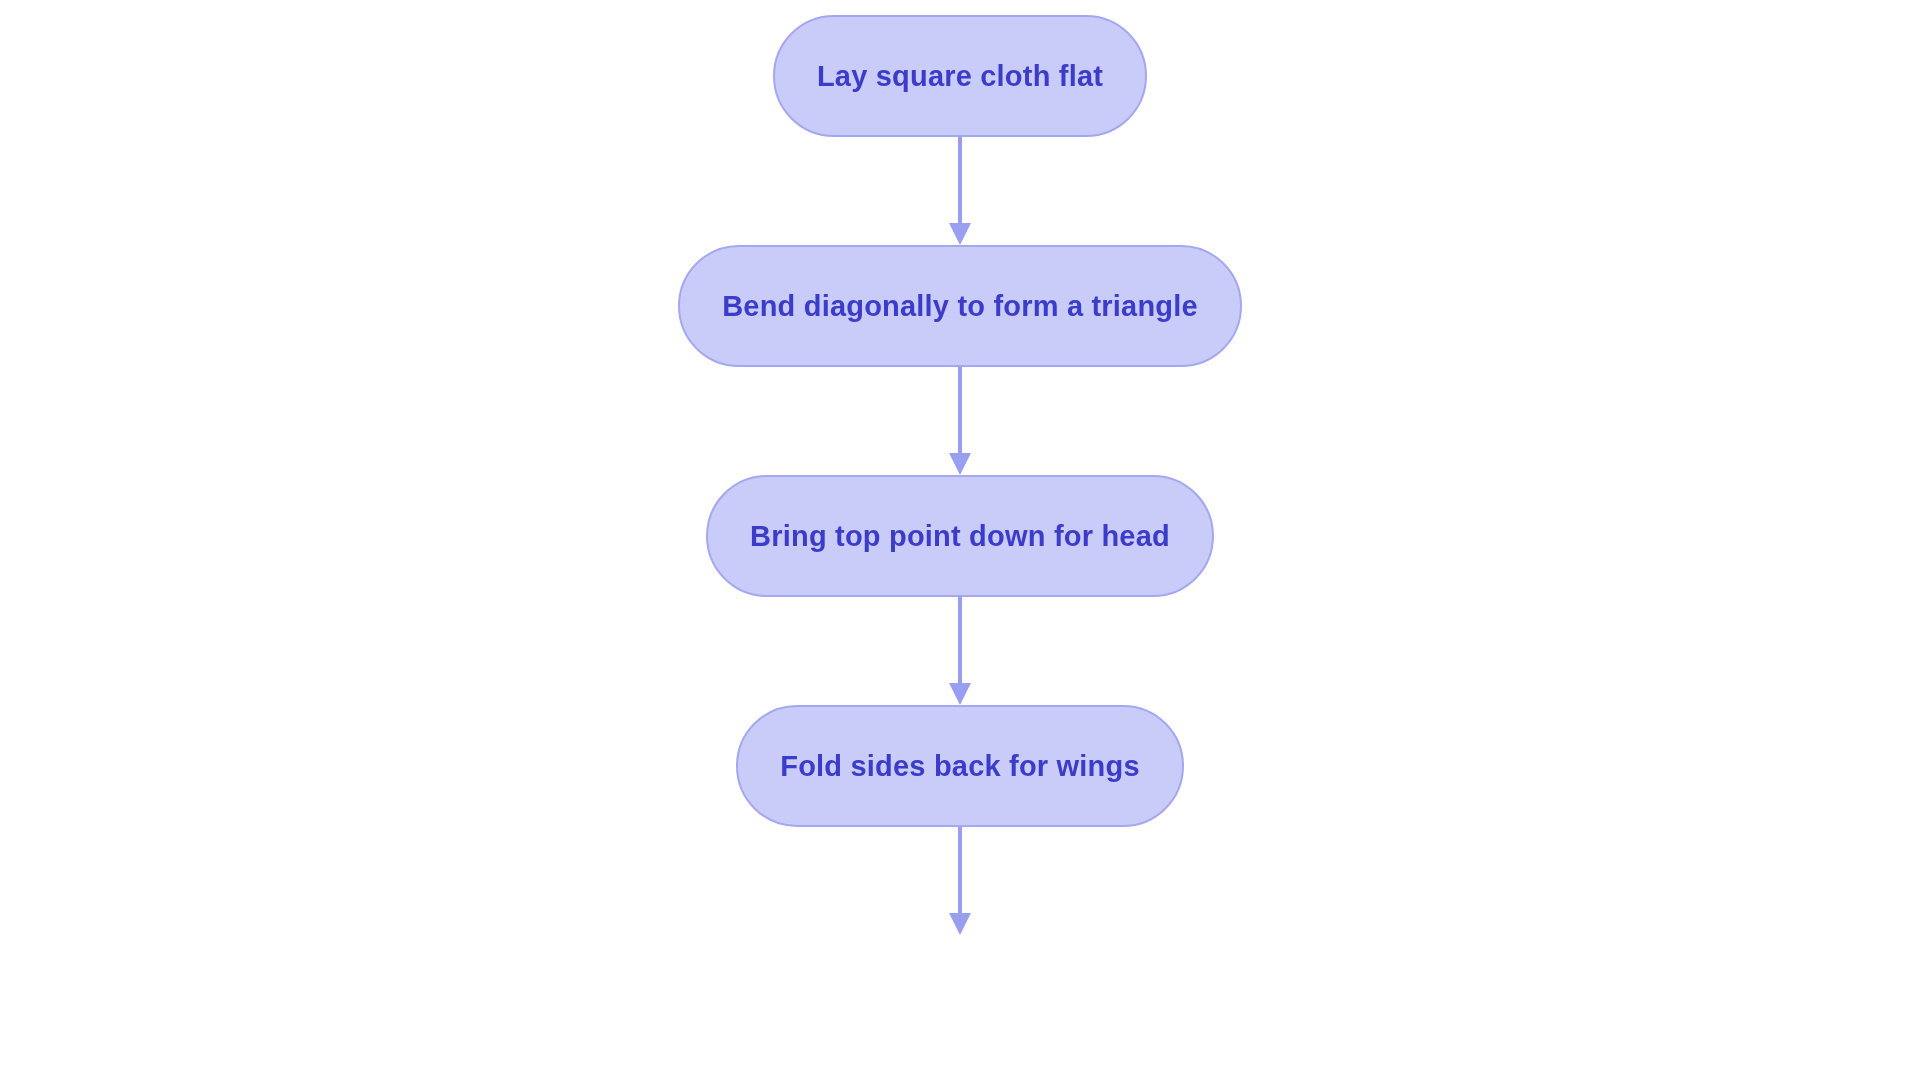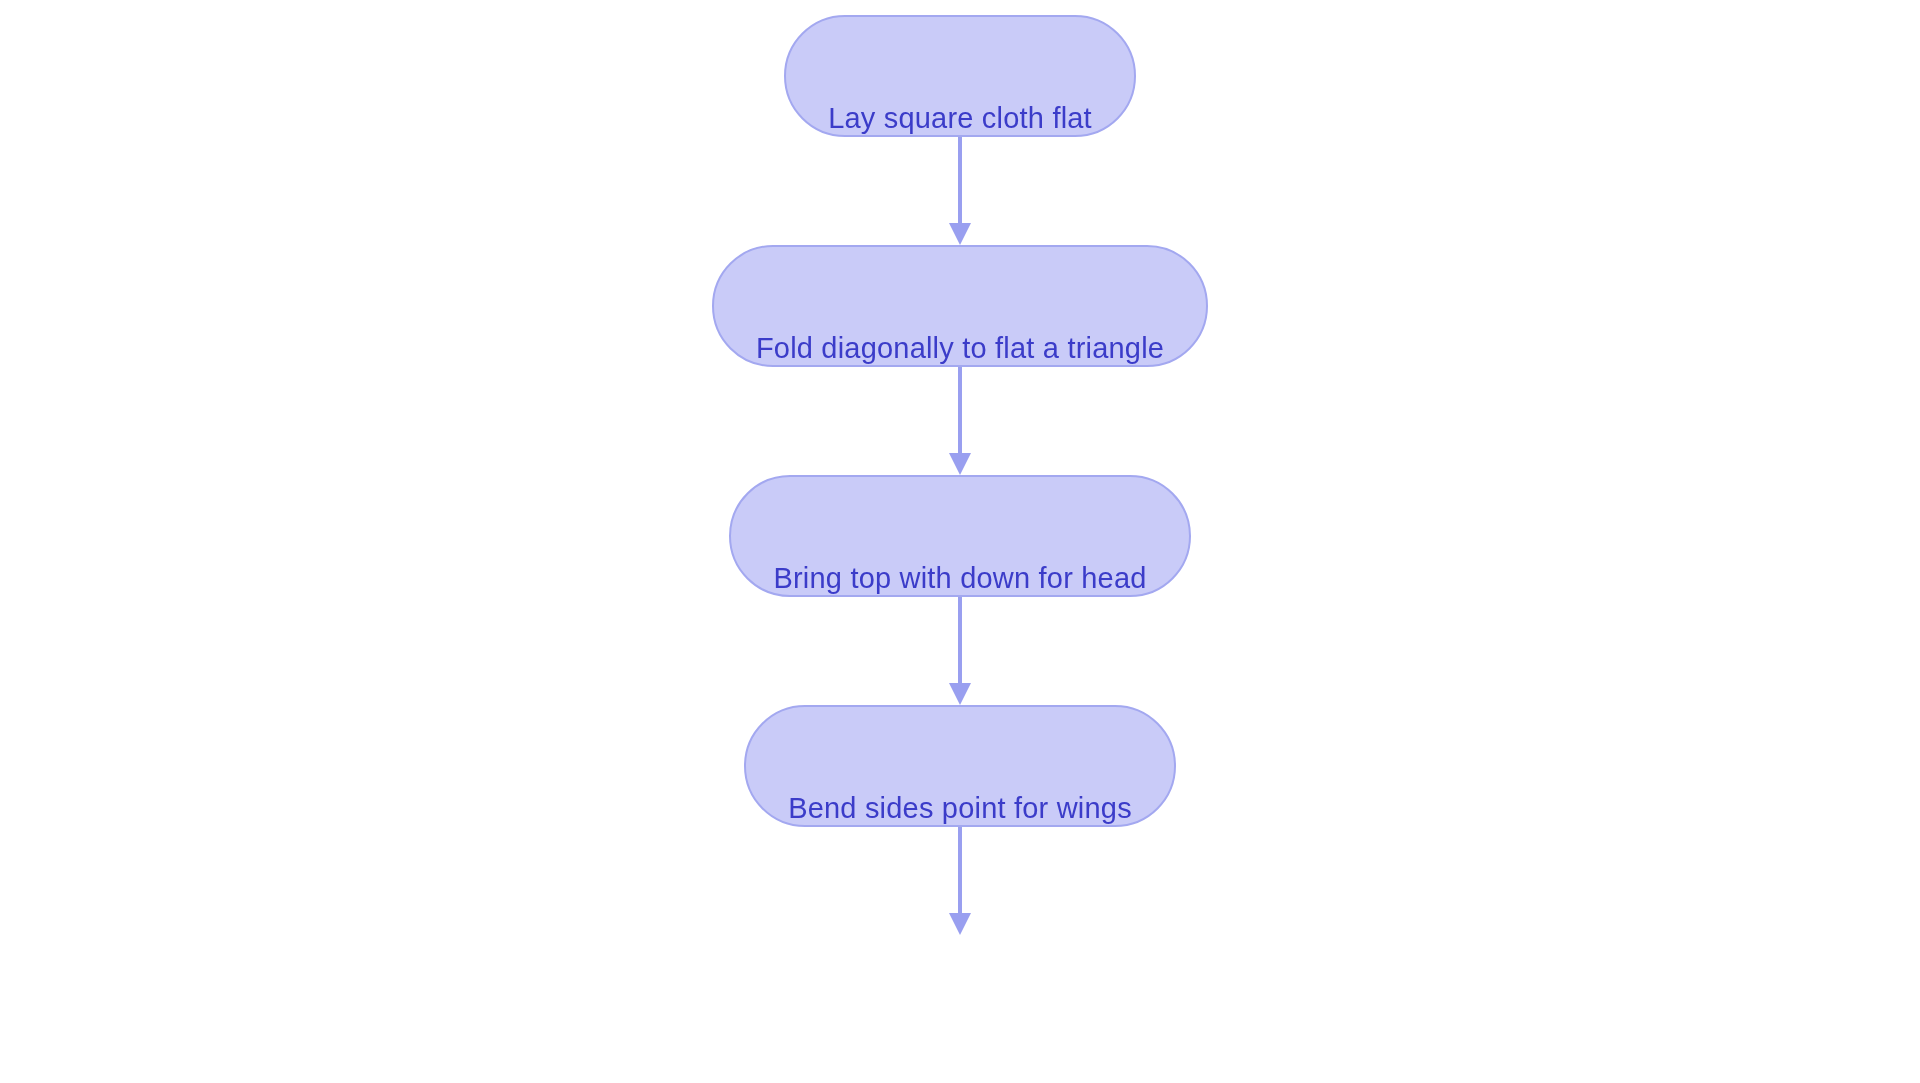"Lay square cloth flat" .node { align-items: flex-end -> center; font-weight: 400 -> 700 }
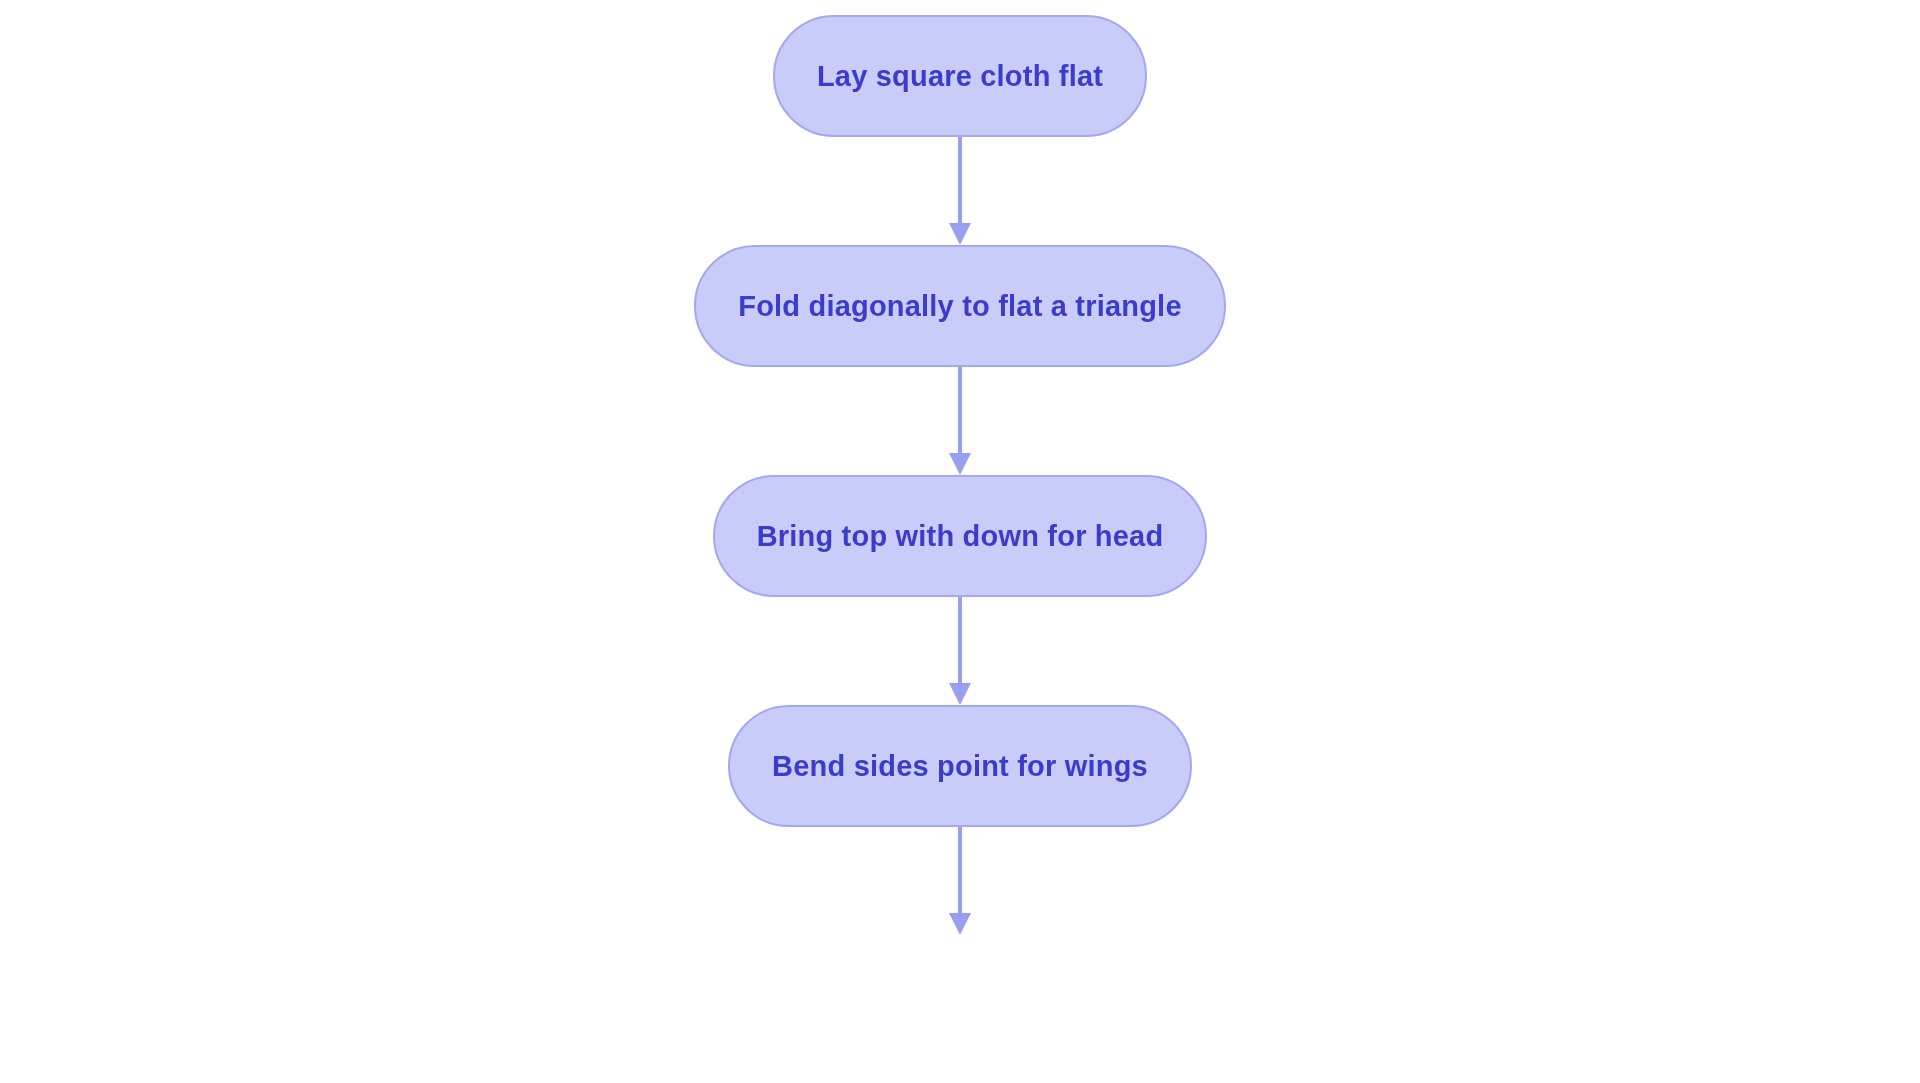"Fold diagonally to flat a" span { text: Fold diagonally to flat -> Bend diagonally to form }
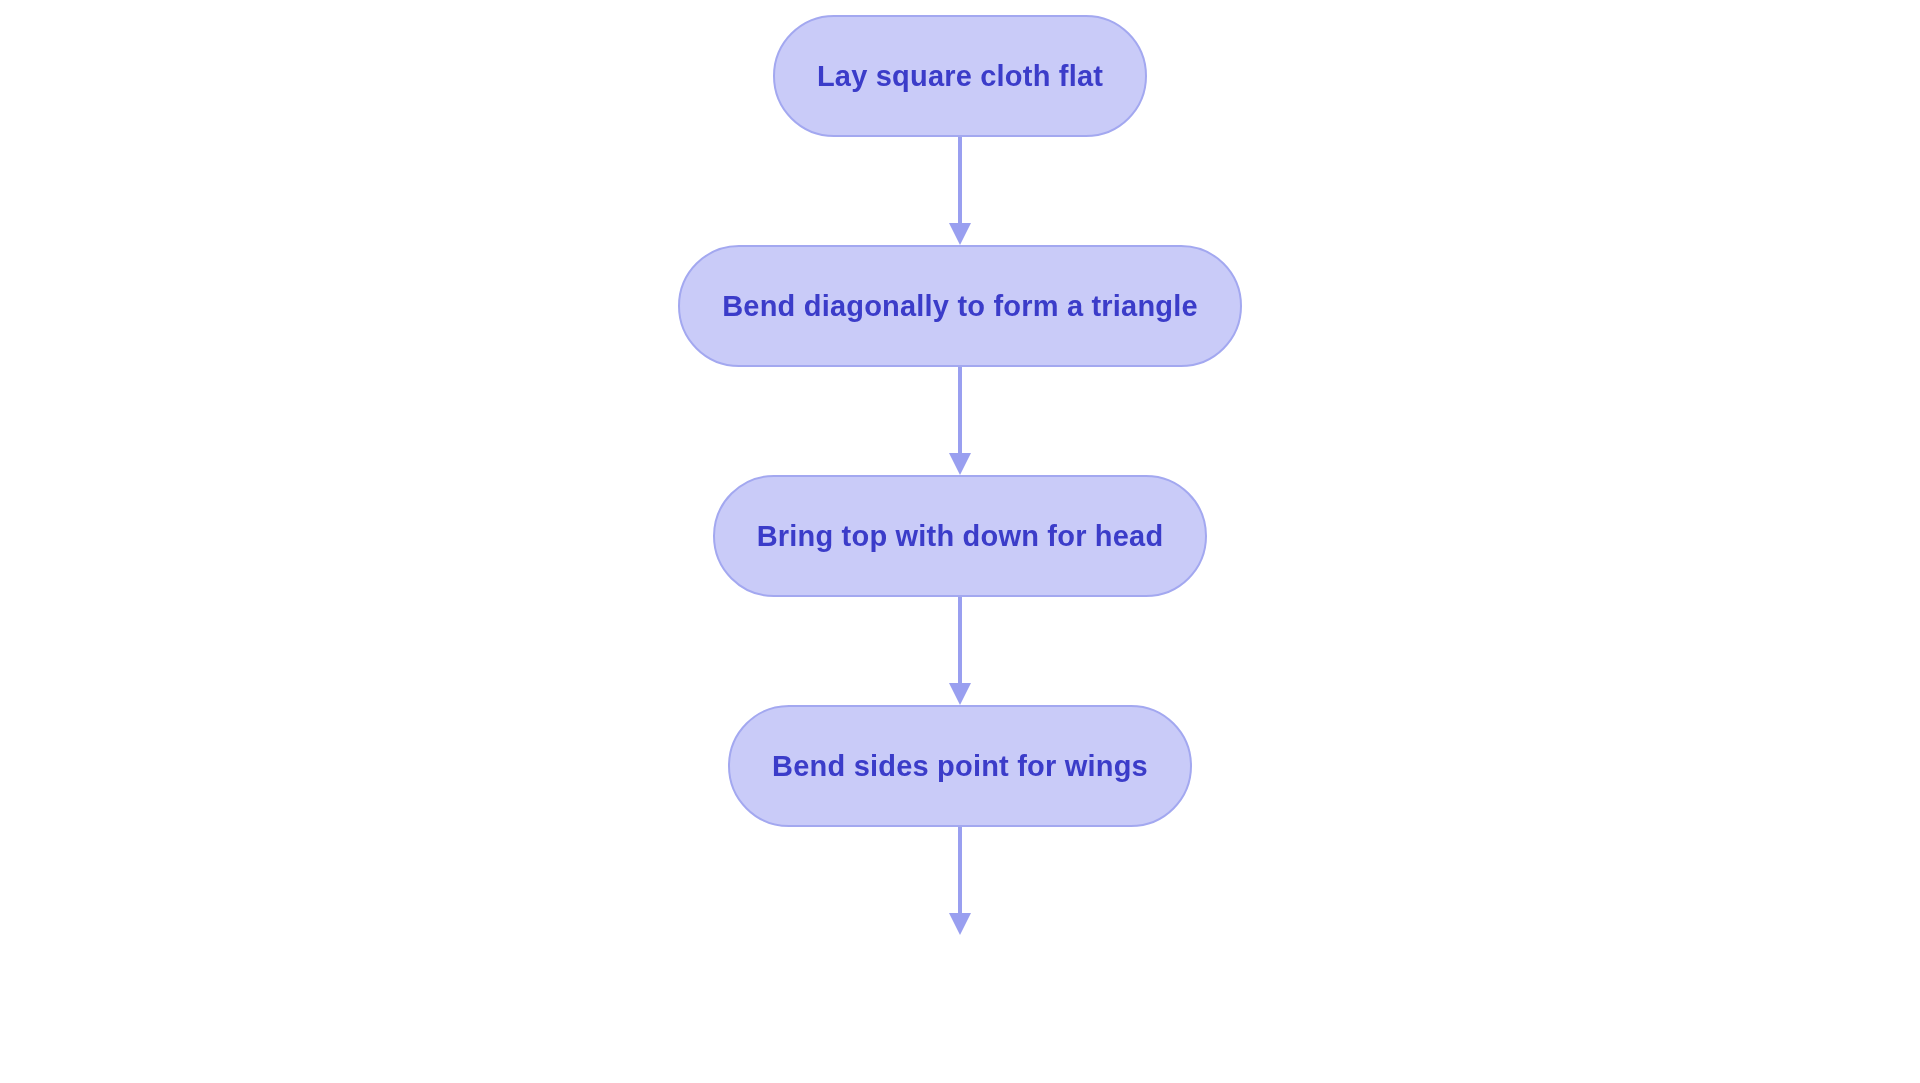"Bring top with down for" span { text: with -> point }
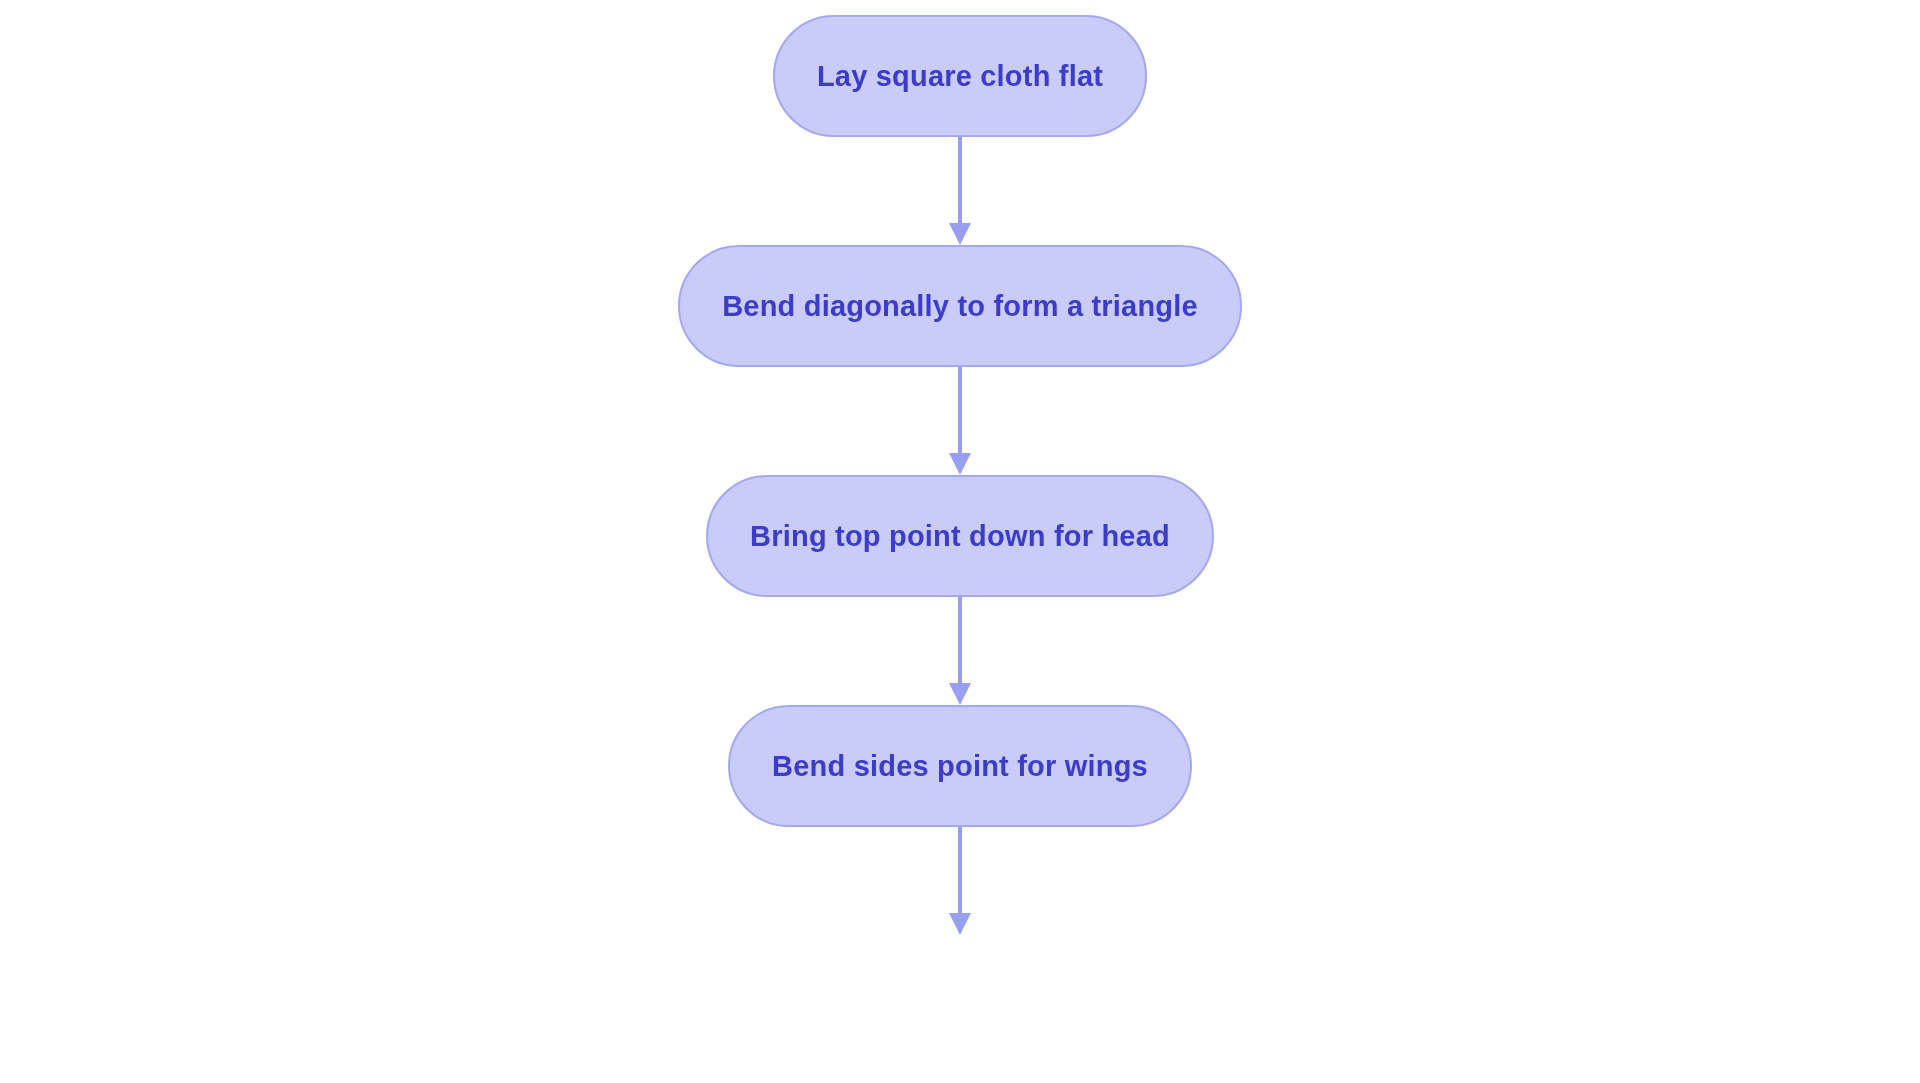"Bend sides point for wings" span { text: Bend sides point -> Fold sides back }
